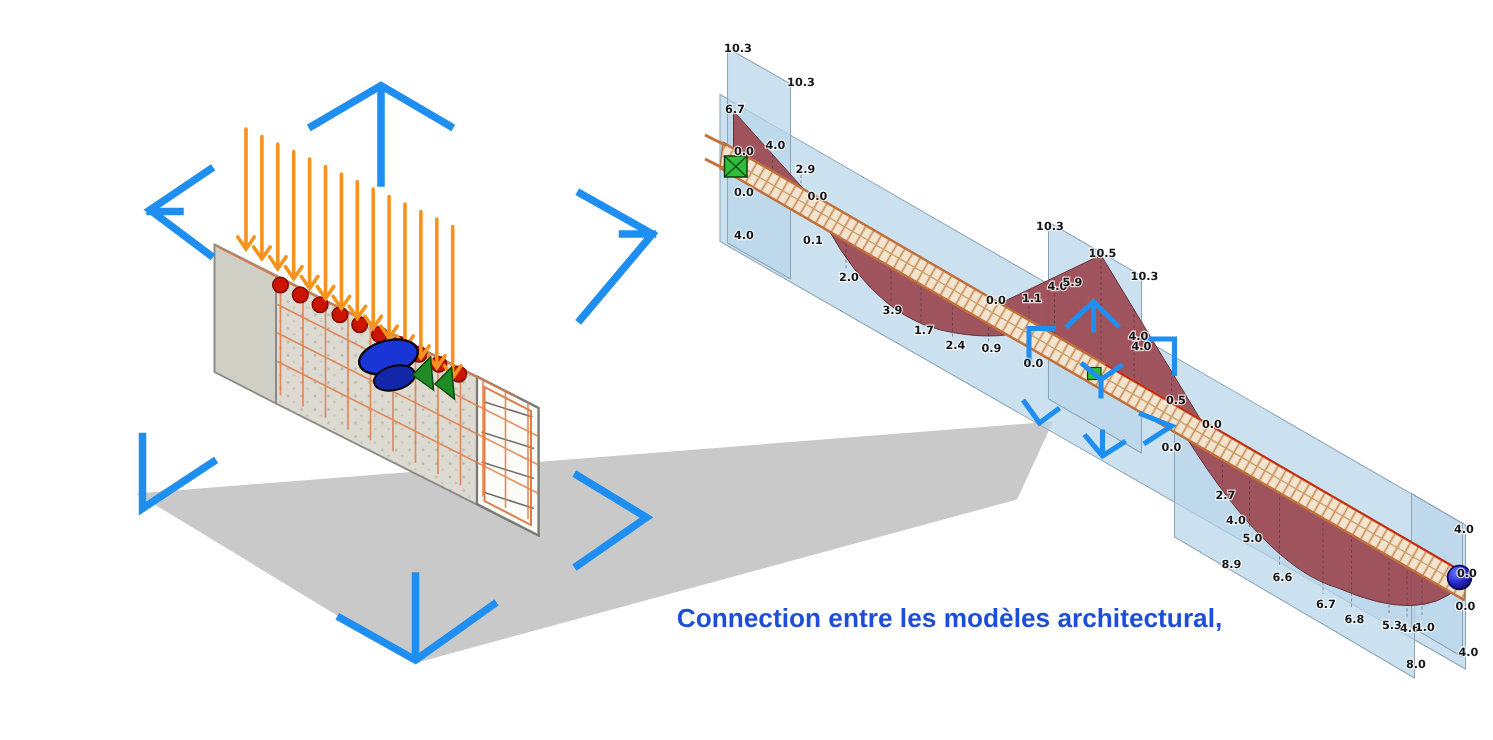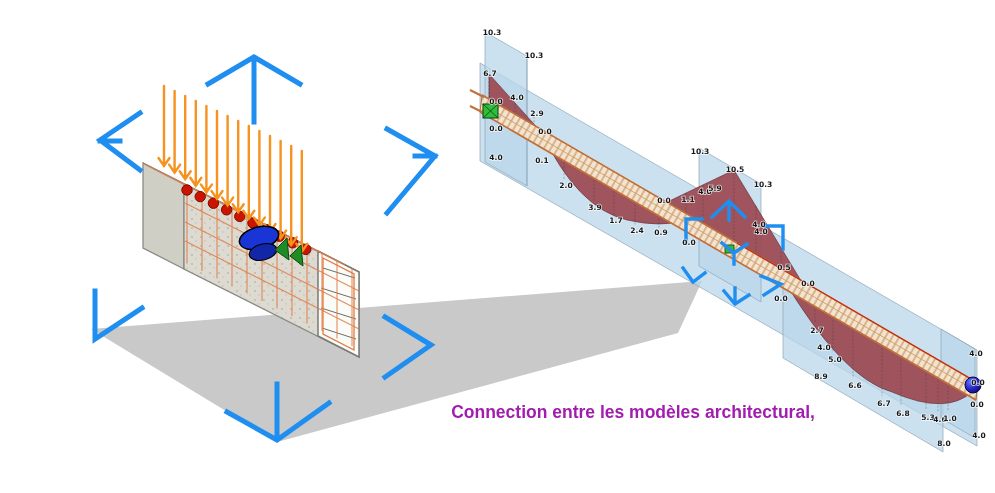"Connection entre les modèles" .caption { color: #a21caf -> #1d4ed8 }
